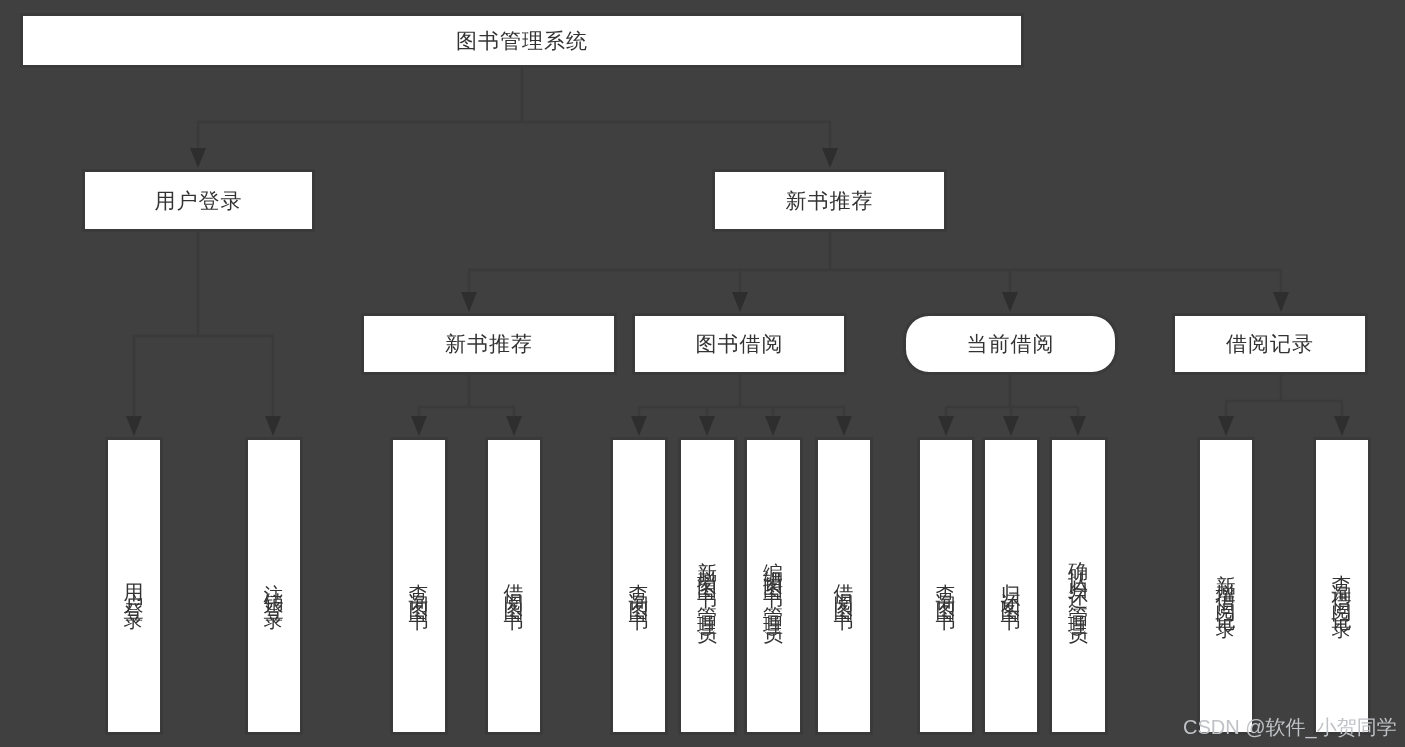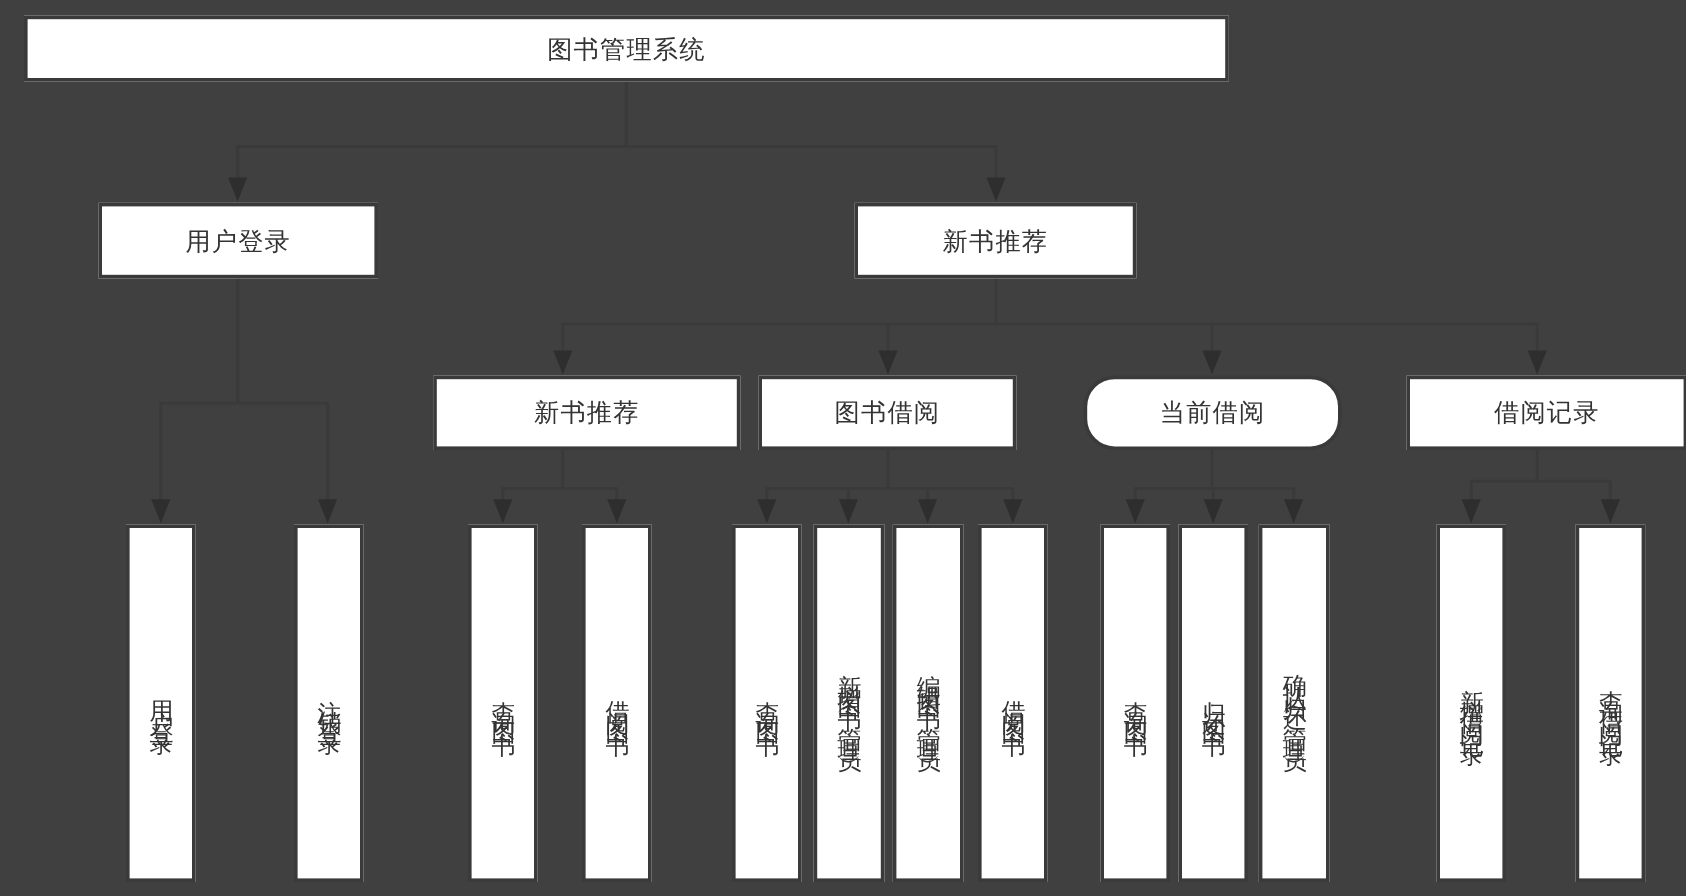"借阅记录" div.node { width: 234px -> 196px }
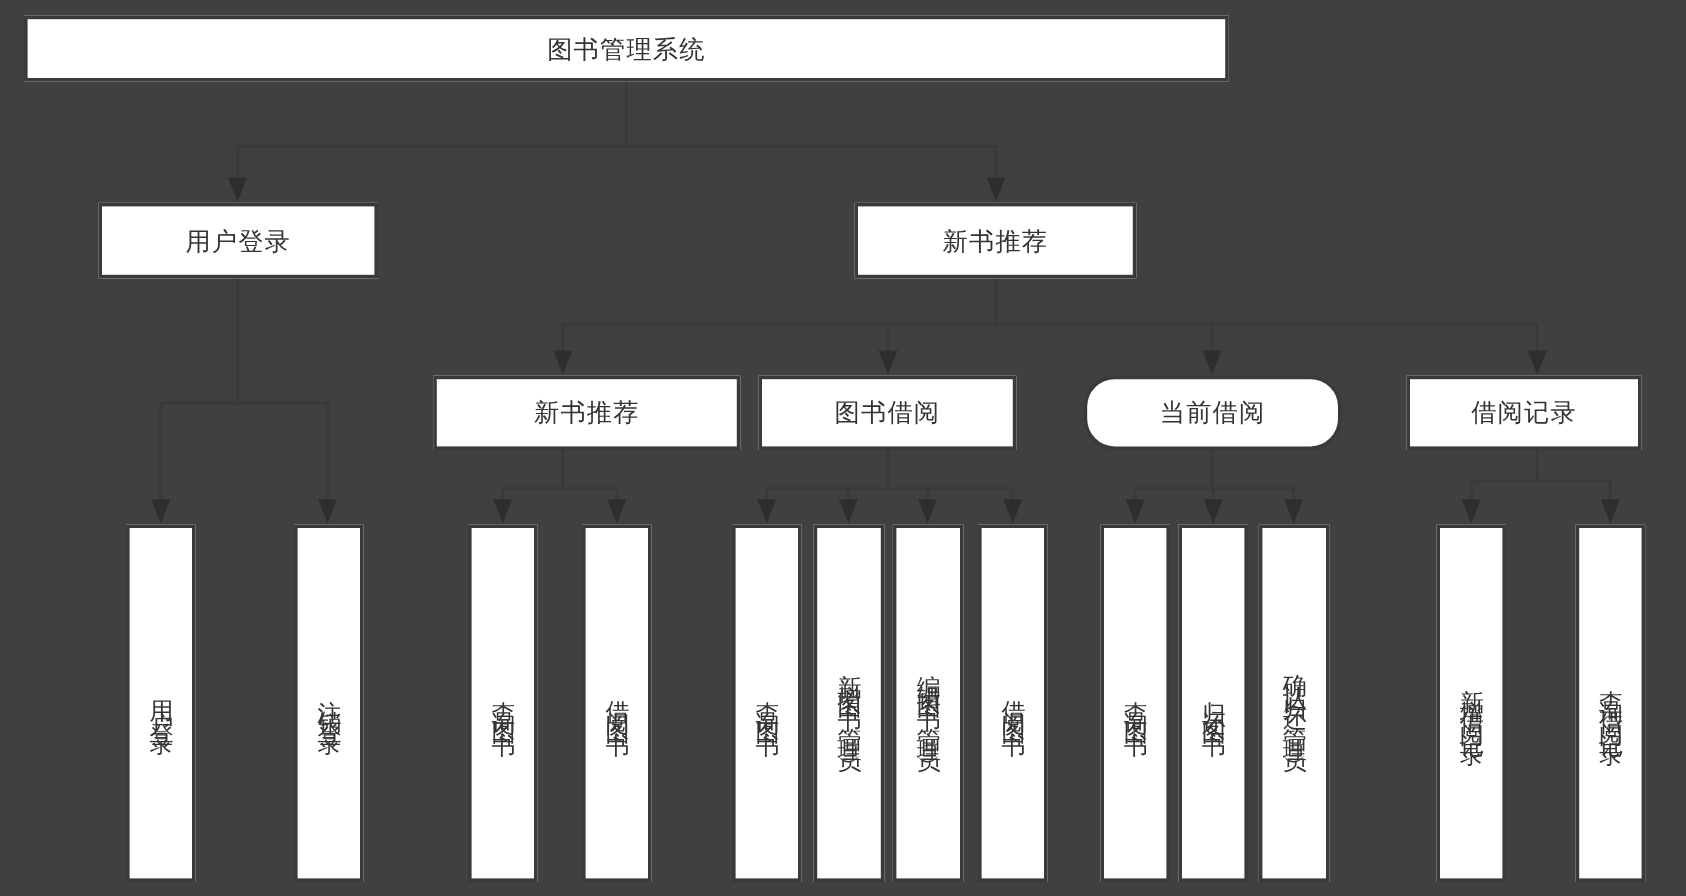"CSDN @软件_小贺同学" div.watermark { html: none -> <div>CSDN @软件_小贺同学</div> }
